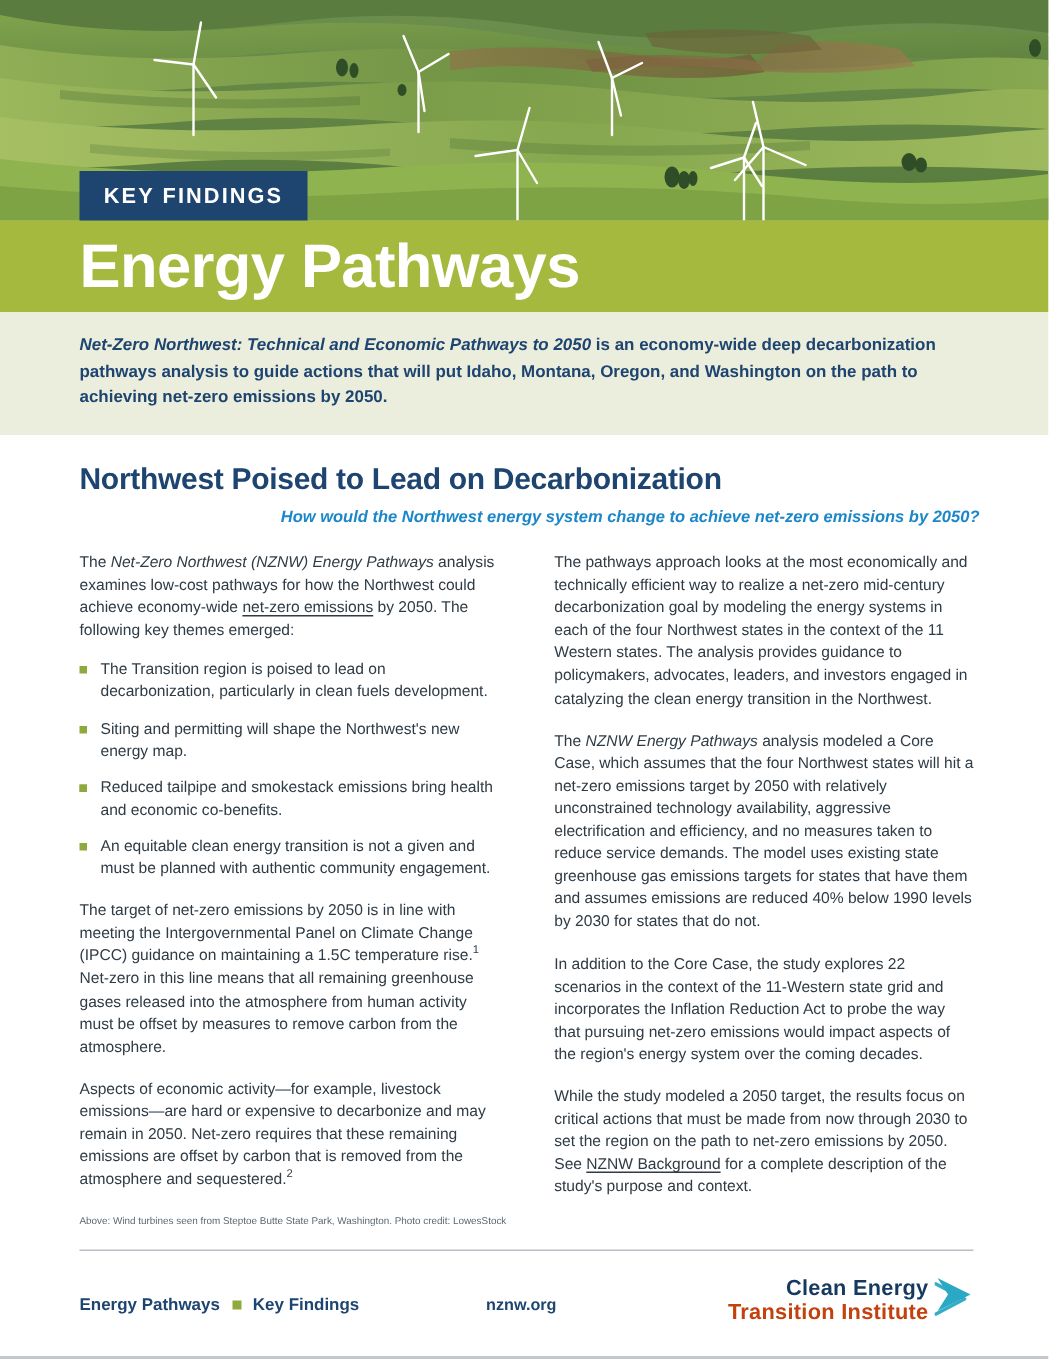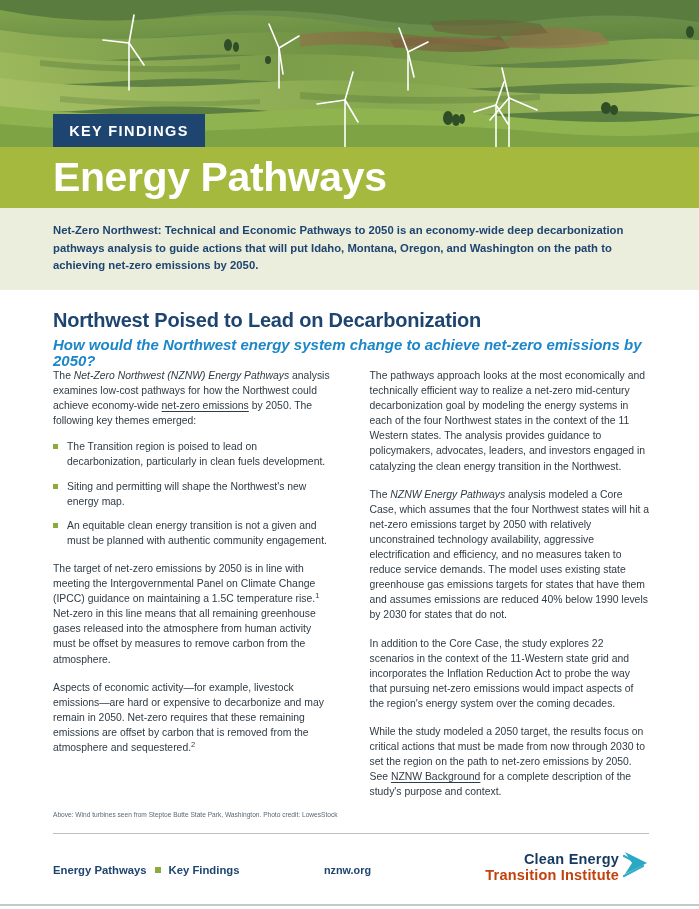"Net-Zero Northwest: Technical and" .intro-band .intro-text .lead { font-style: none -> italic }
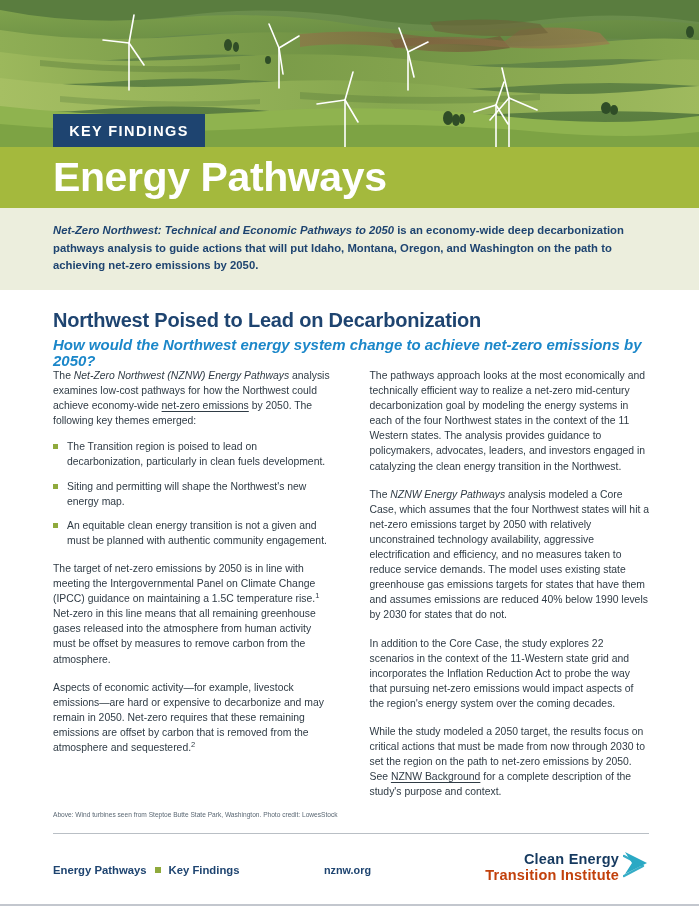"How would the Northwest energy" .section-head .subhead { font-size: 15px -> 11px; text-align: none -> right }
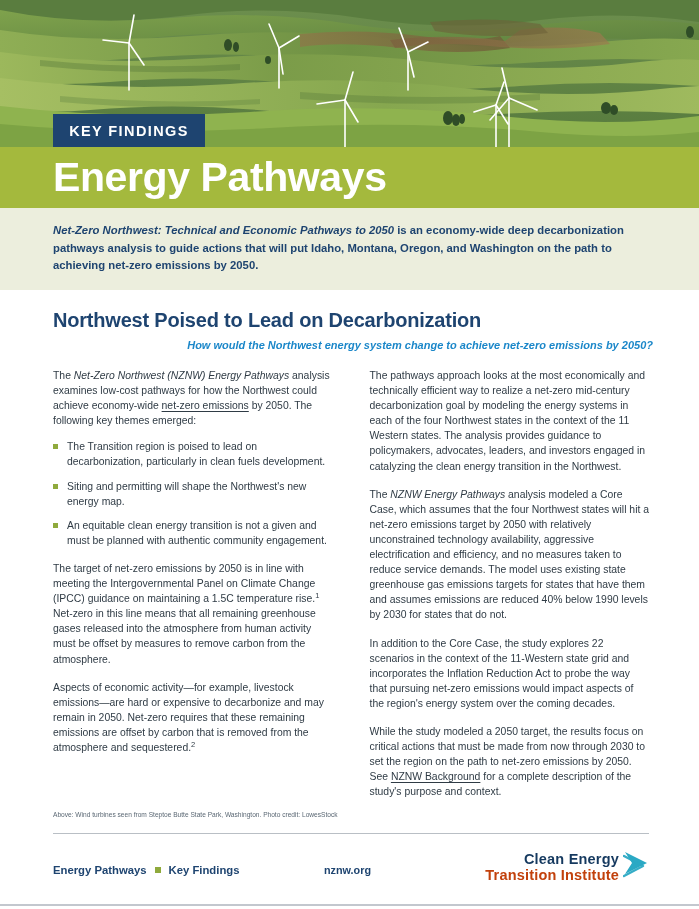"Reduced tailpipe and smokestack" span { html: none -> <span>Reduced tailpipe and smokestack emissions bring health and economic co-benefits.</span> }
